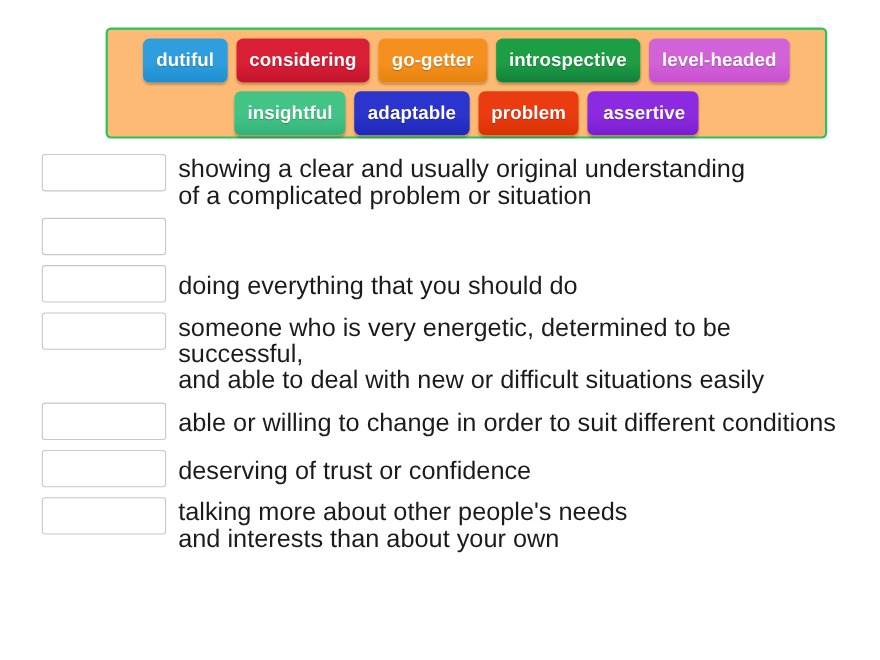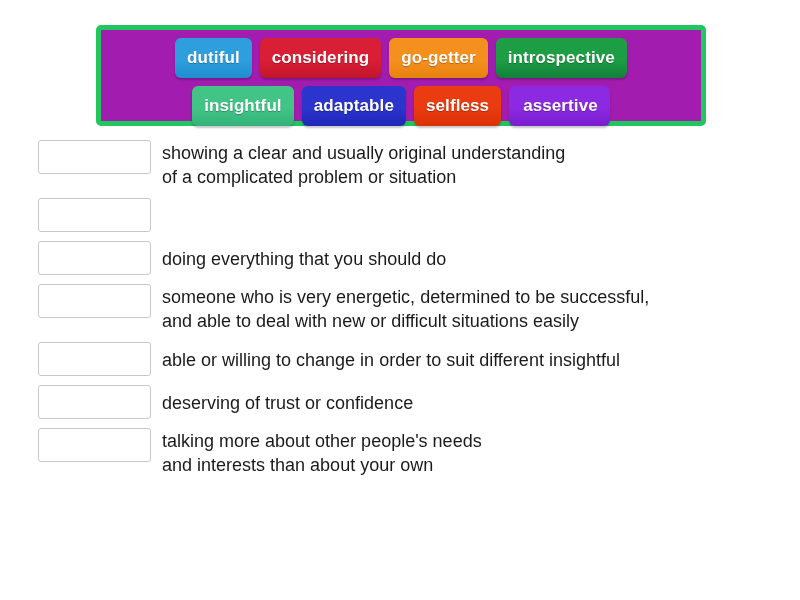"dutiful" .word-bank { background: #a21caf -> #fdba74; border: 5px solid #22c55e -> 2px solid #22c55e; width: 610px -> 656px }
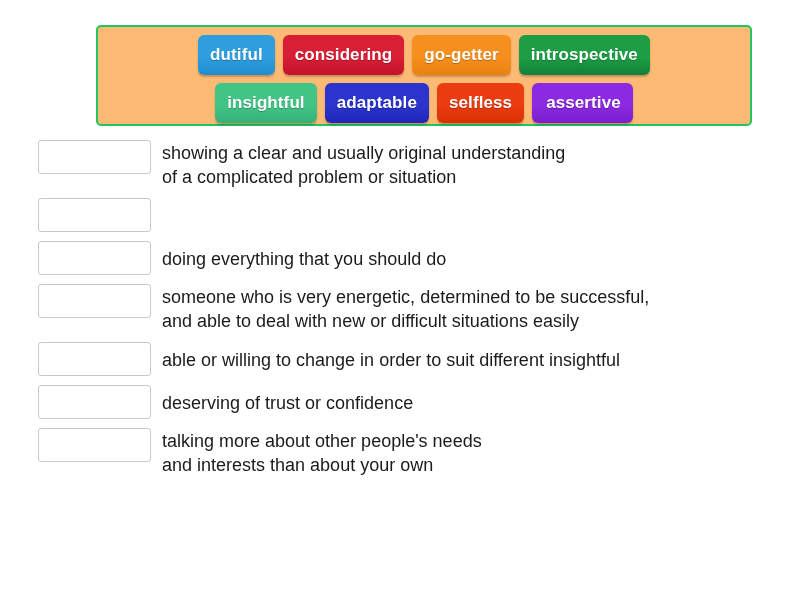"level-headed" div.tile { html: none -> <div>level-headed</div> }
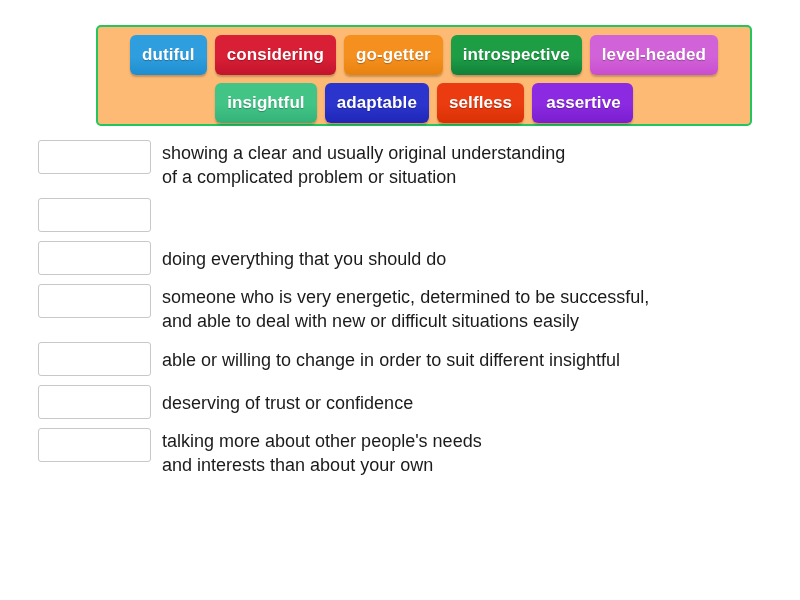"selfless" div.tile { text: selfless -> problem }
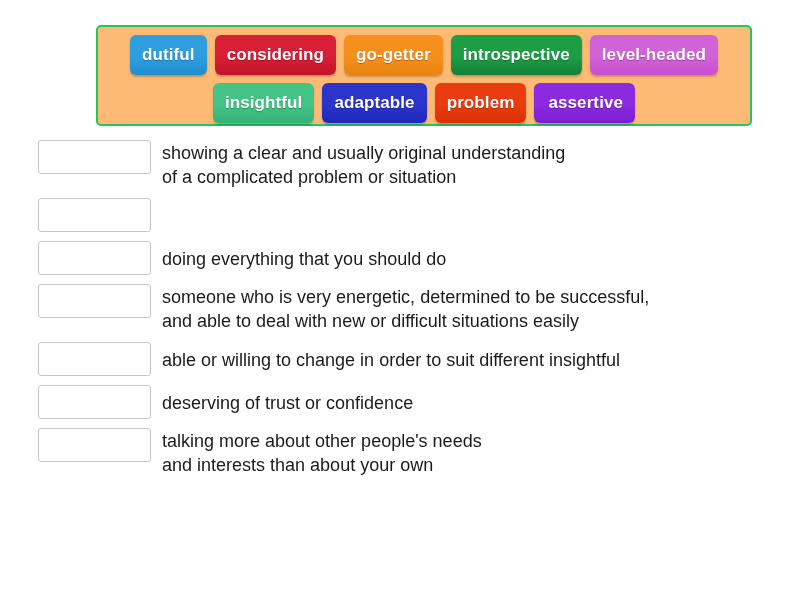"showing a clear and usually" .definition { font-size: 18px -> 23px }
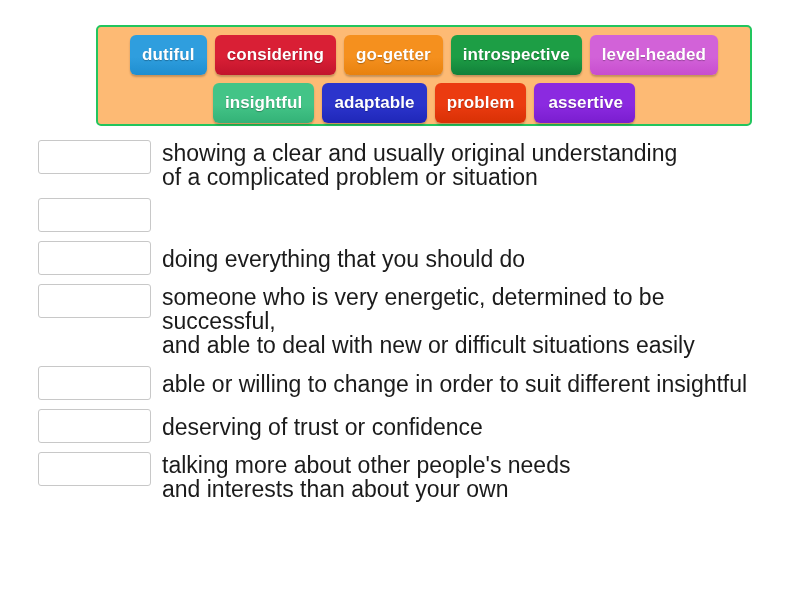"able or willing to change" span.line { text: insightful -> conditions }
